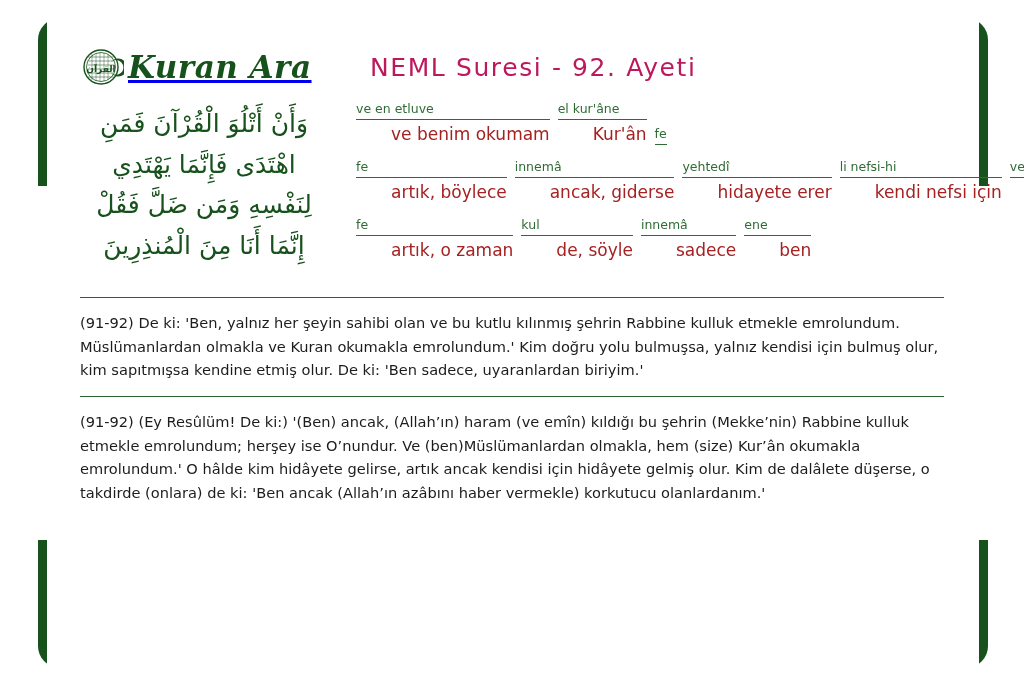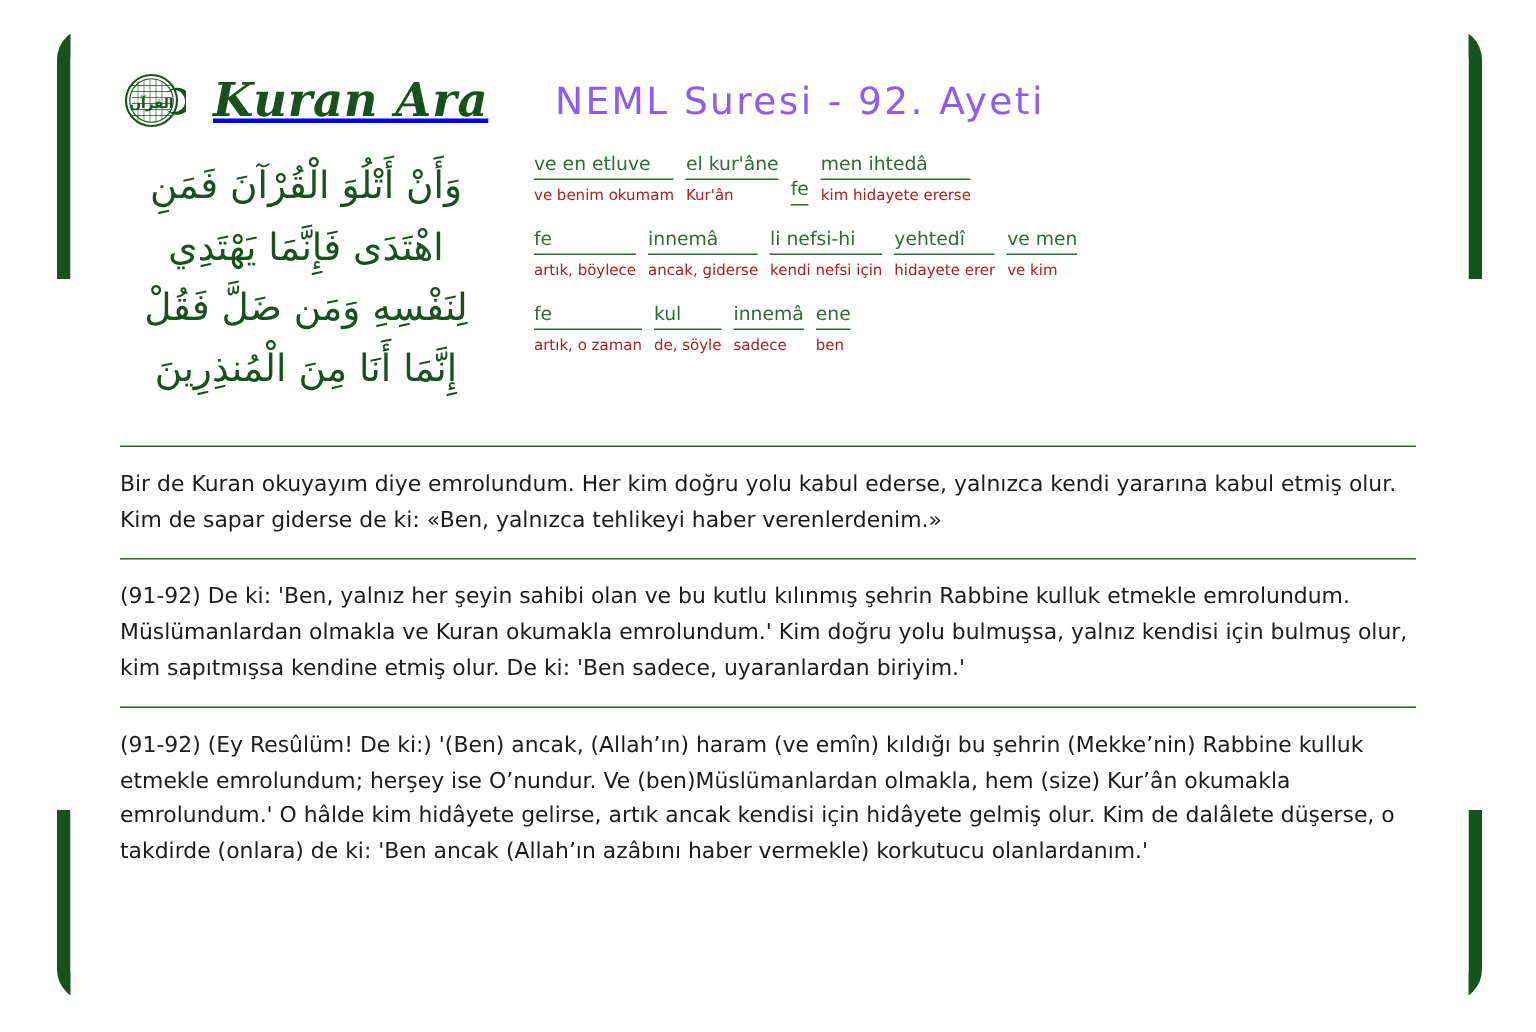"Kuran Ara" #brand-wordmark { margin-left: 18px -> 4px }
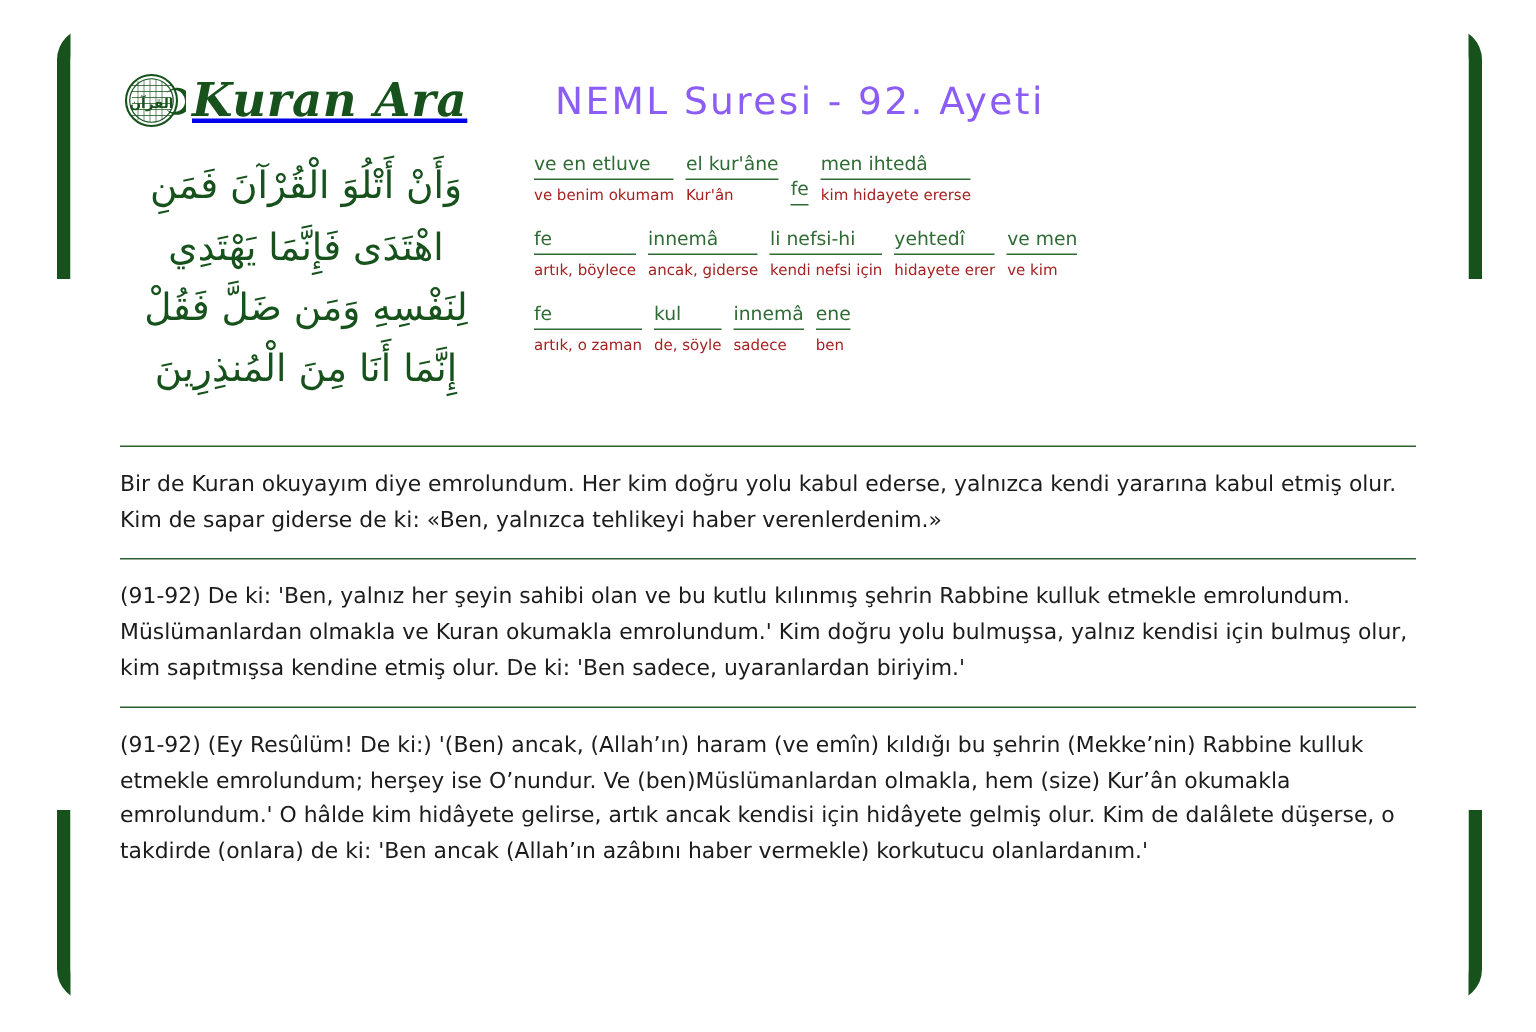"NEML Suresi - 92. Ayeti" #page-title { color: #8b5cf6 -> #be185d }
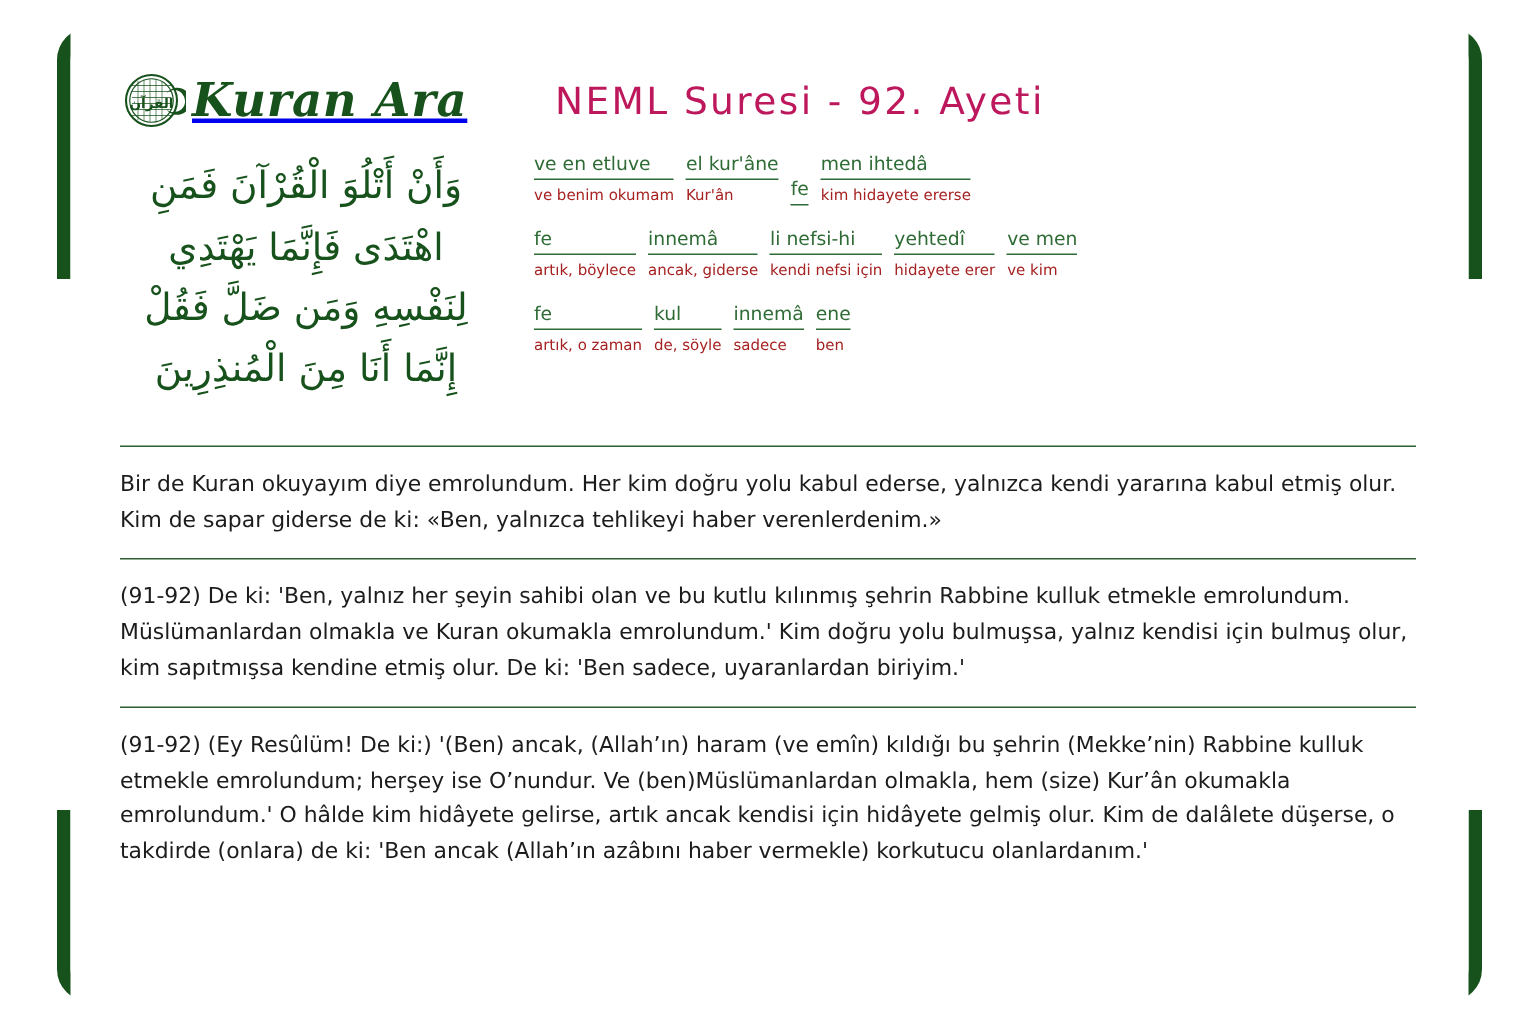"men ihtedâ" div.word-cell { html: <div> <div>men ihtedâ</div> <div>kim hidayete ererse</div> </div> -> none }
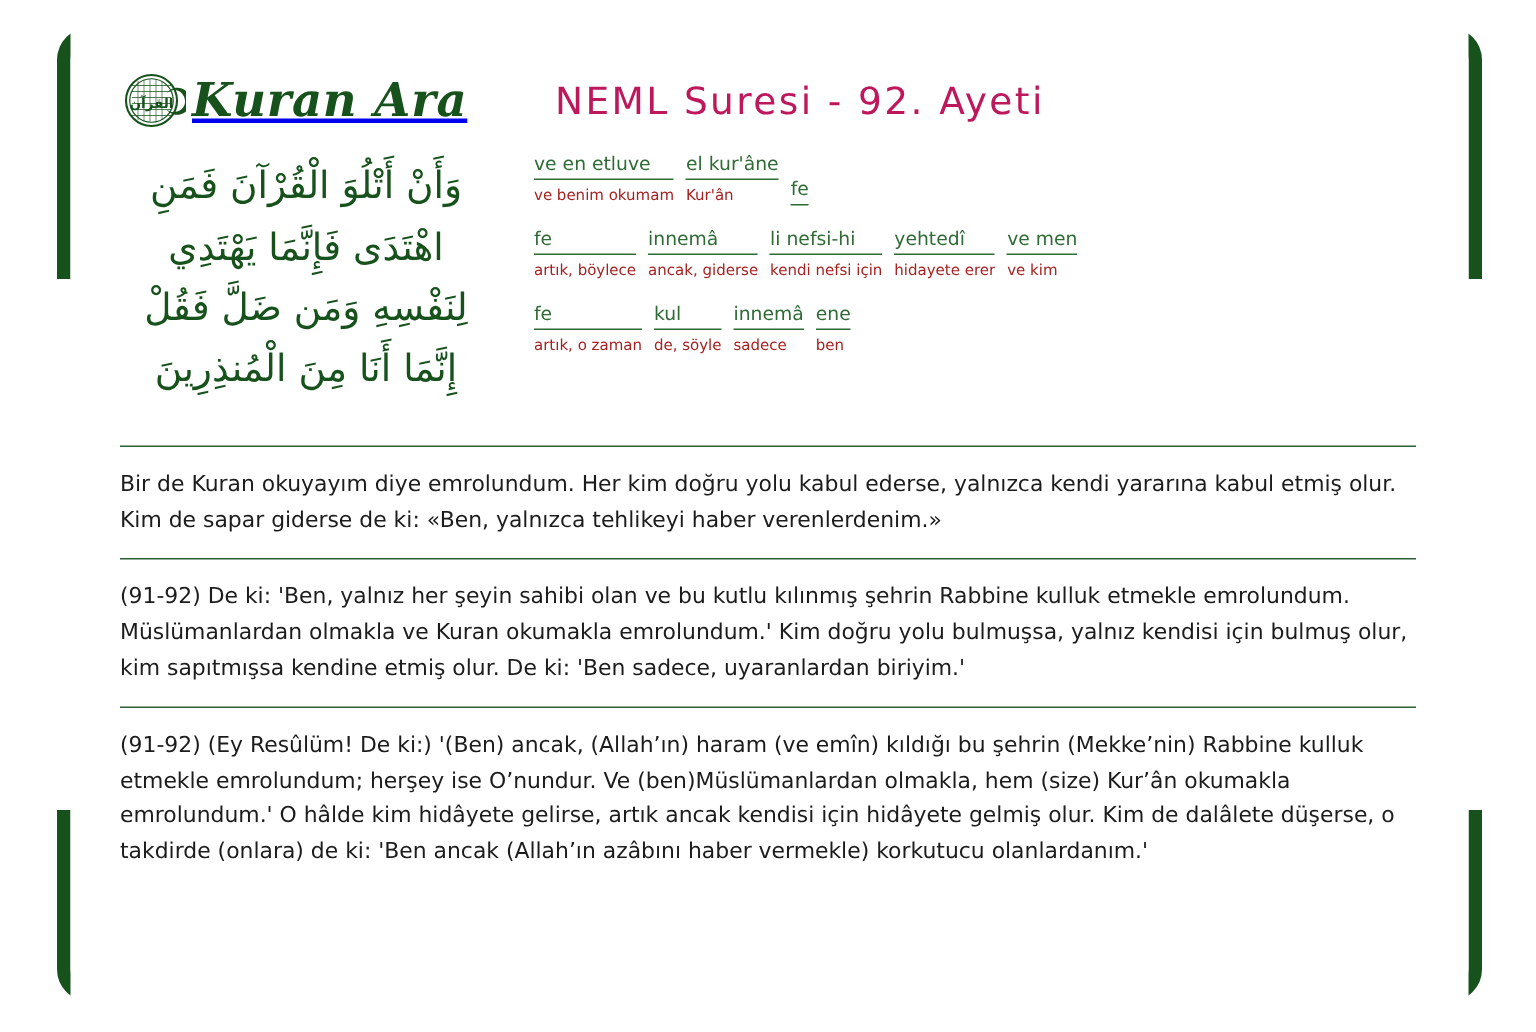"ve benim okumam" .word-meaning { font-size: 10px -> 17px; margin-left: none -> 35px }
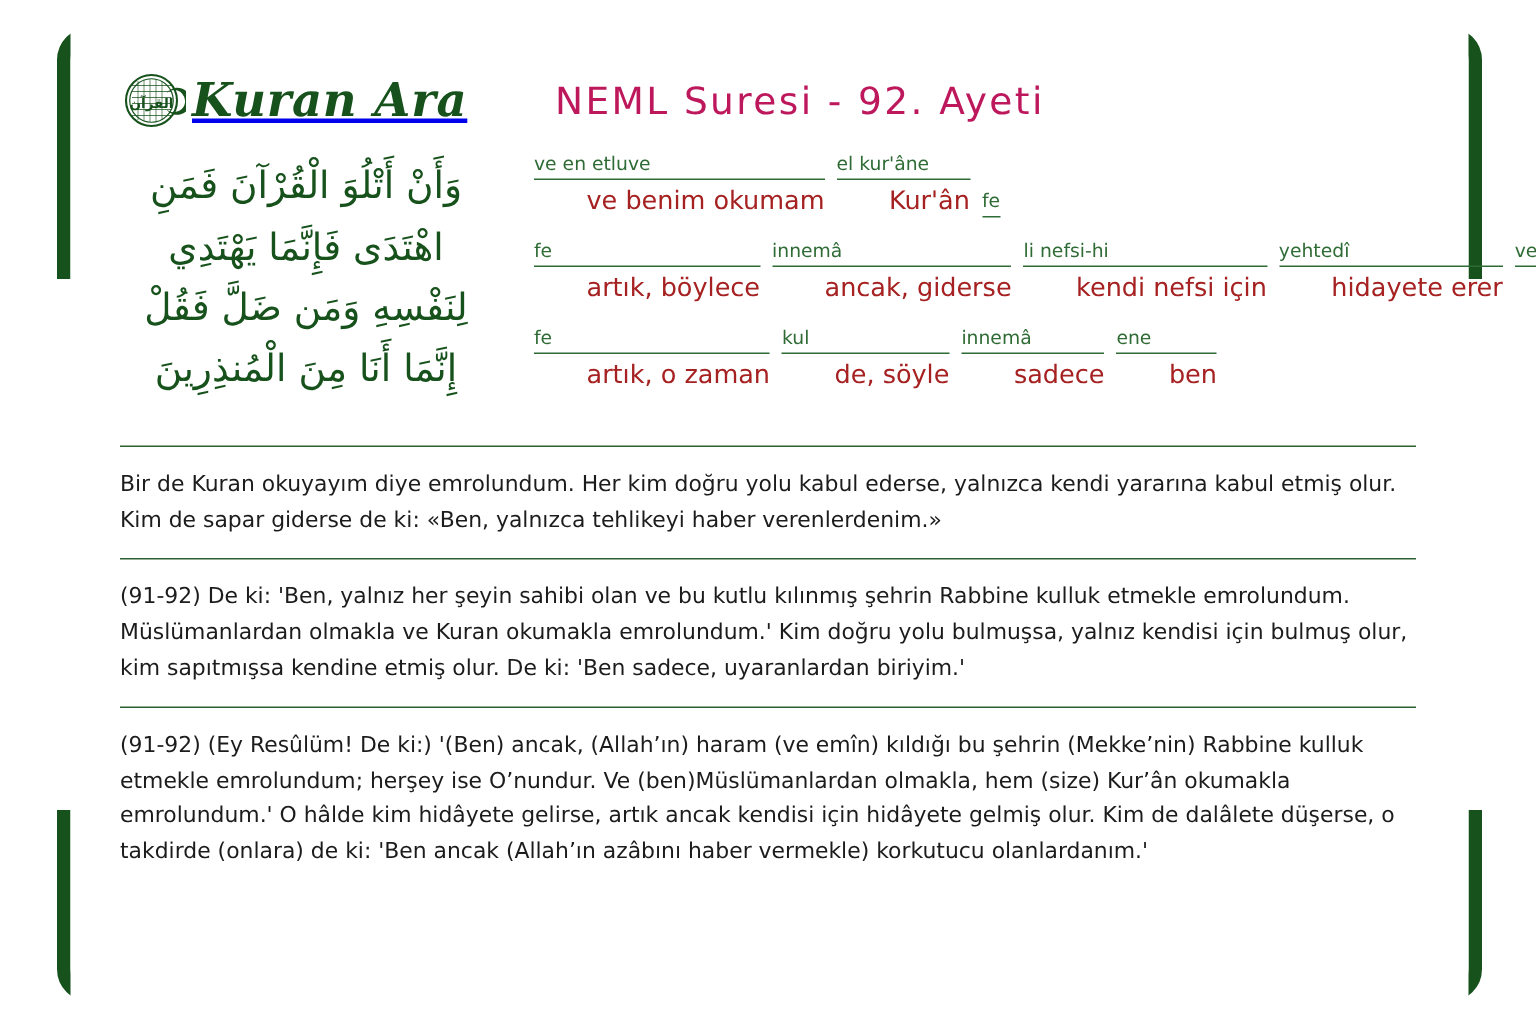"li nefsi-hi" div.word-cell { order: before "yehtedî" -> after "yehtedî" }
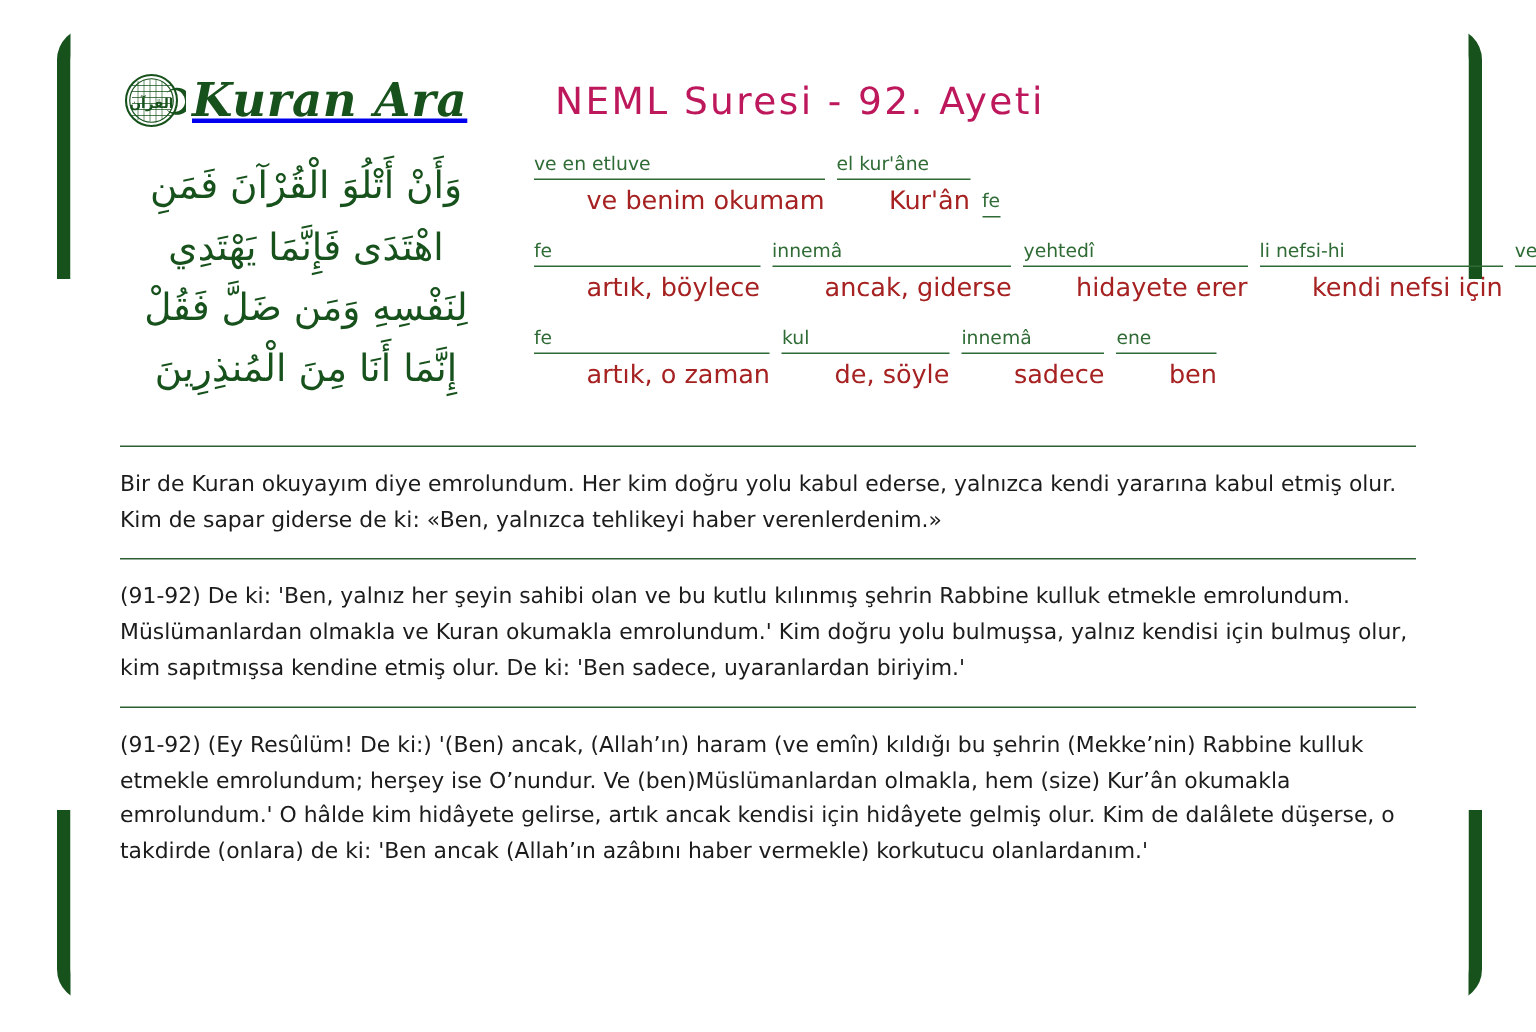"Bir de Kuran okuyayım diye" div.translation-block { html: <div> <p>Bir de Kuran okuyayım diye emrolundum. Her kim doğru yolu kabul ederse, yalnızca kendi yararına kabul etmiş olur. Kim de sapar giderse de ki: «Ben, yalnızca tehlikeyi haber verenlerdenim.»</p> </div> -> none }
